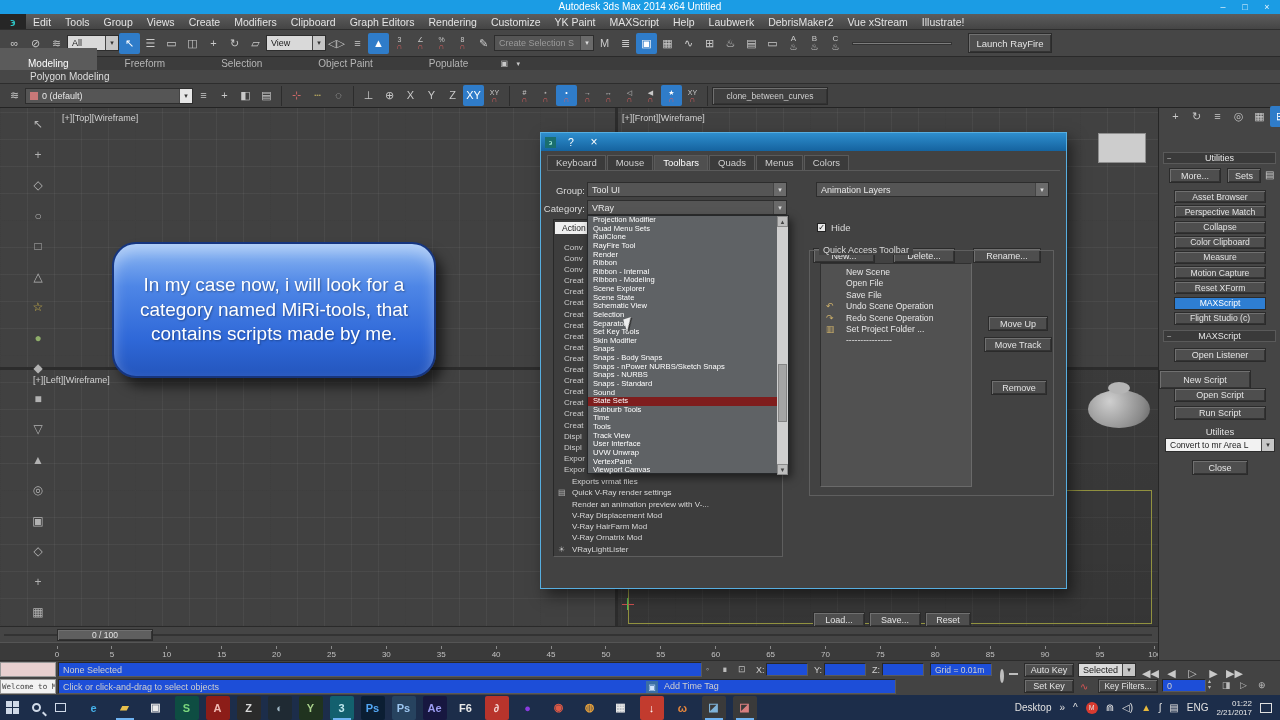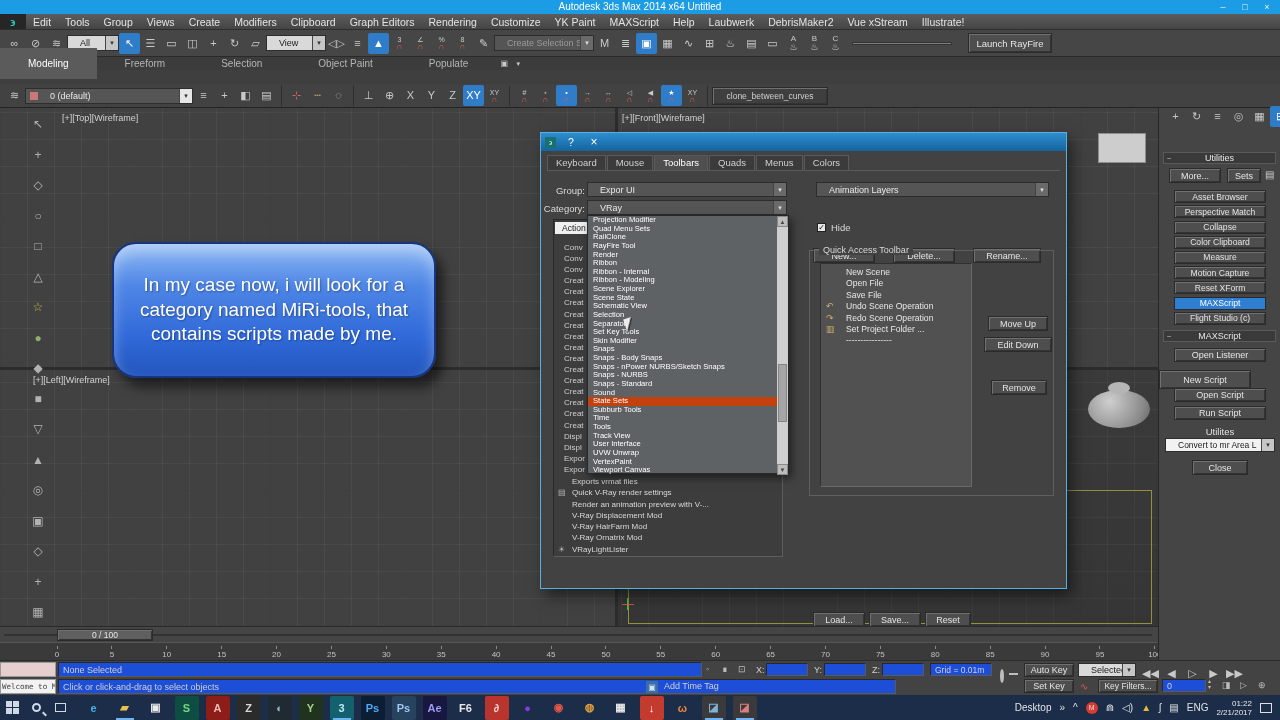"All" .combo .cval { padding: 0 12px -> 0 4px }
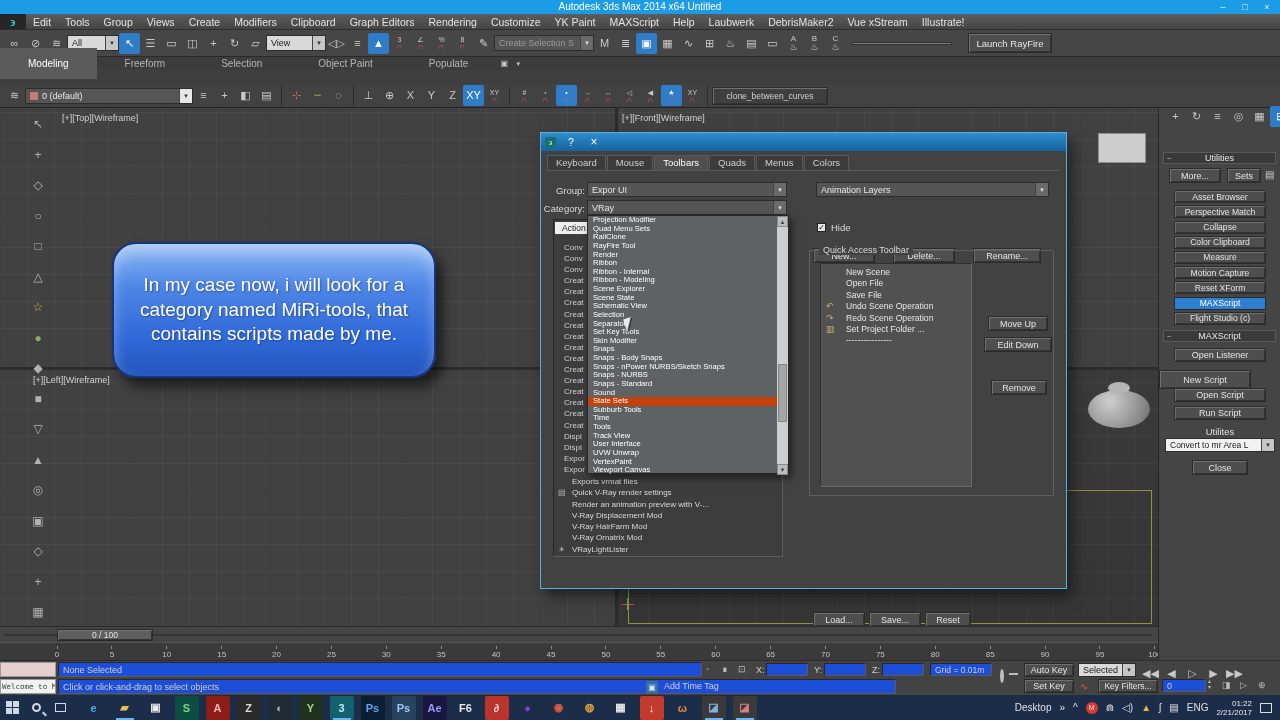"Polygon Modeling" div.abs { html: none -> <div> <span>Polygon Modeling</span> </div> }
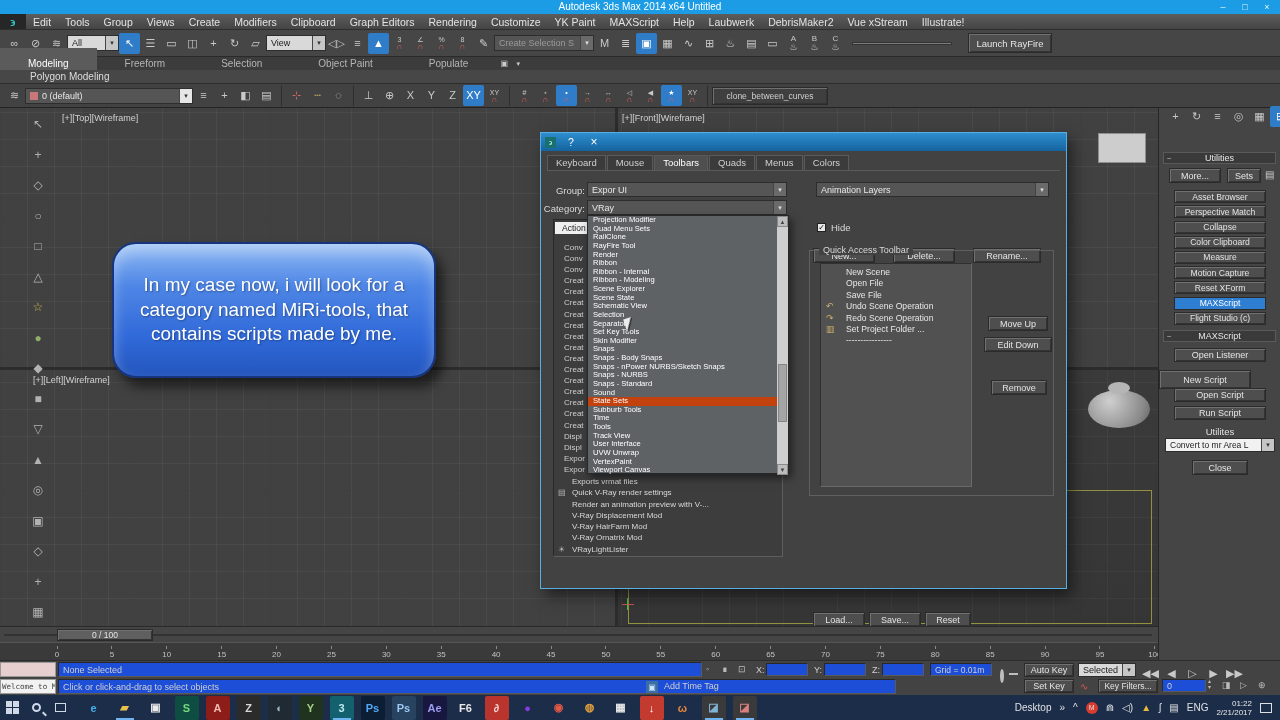"Expor UI" span.cval { text: Expor -> Tool }
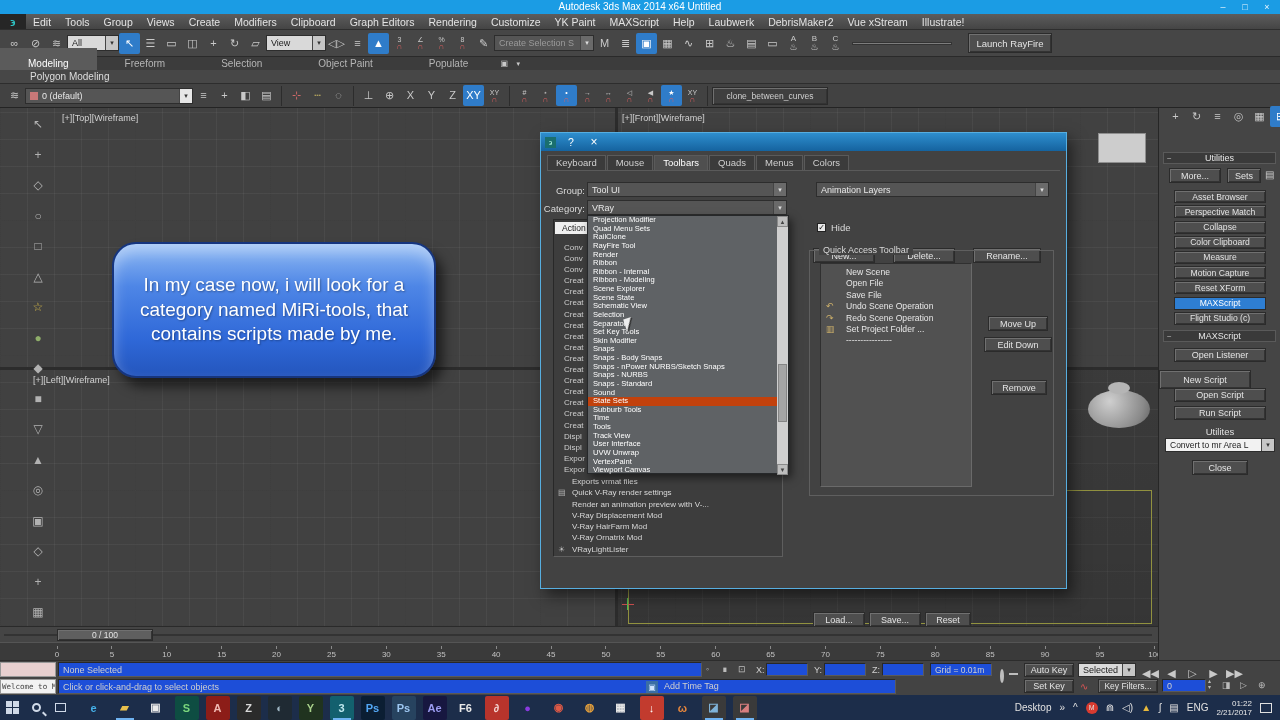"Edit Down" div.abs { text: Edit Down -> Move Track }
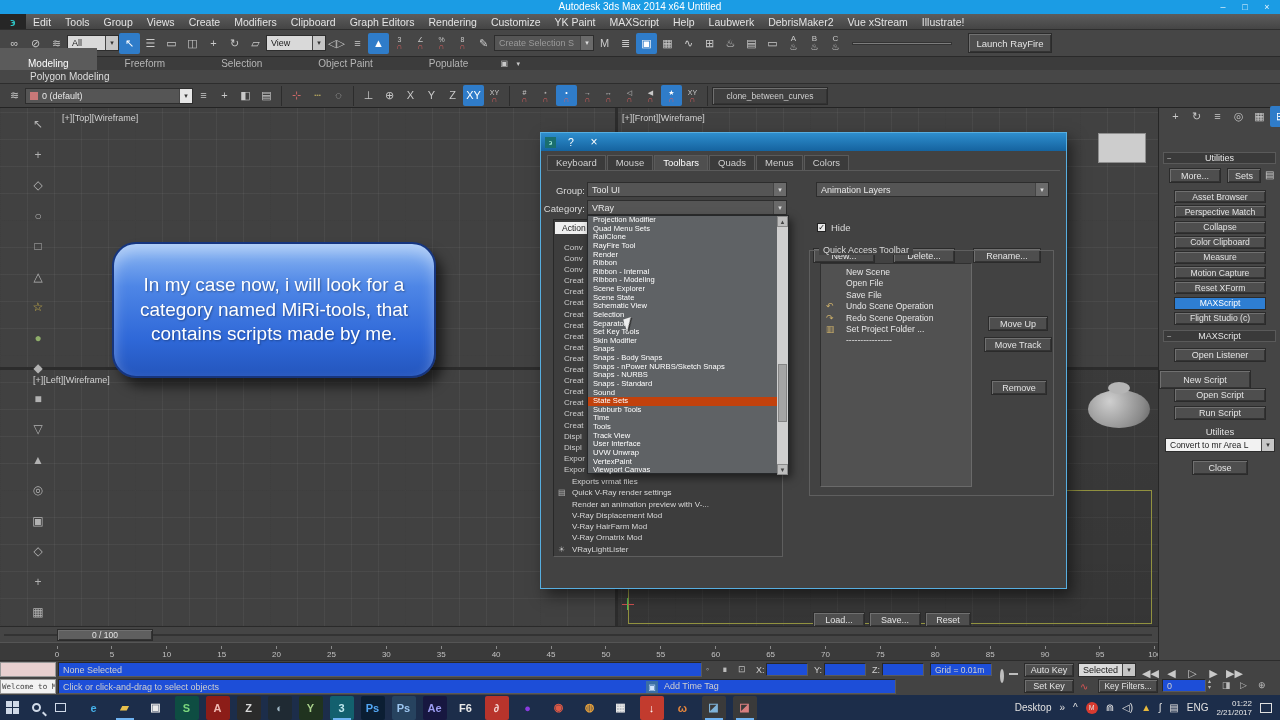"State Sets" .ddli.sel { background: #c2410c -> #7f1d1d }
